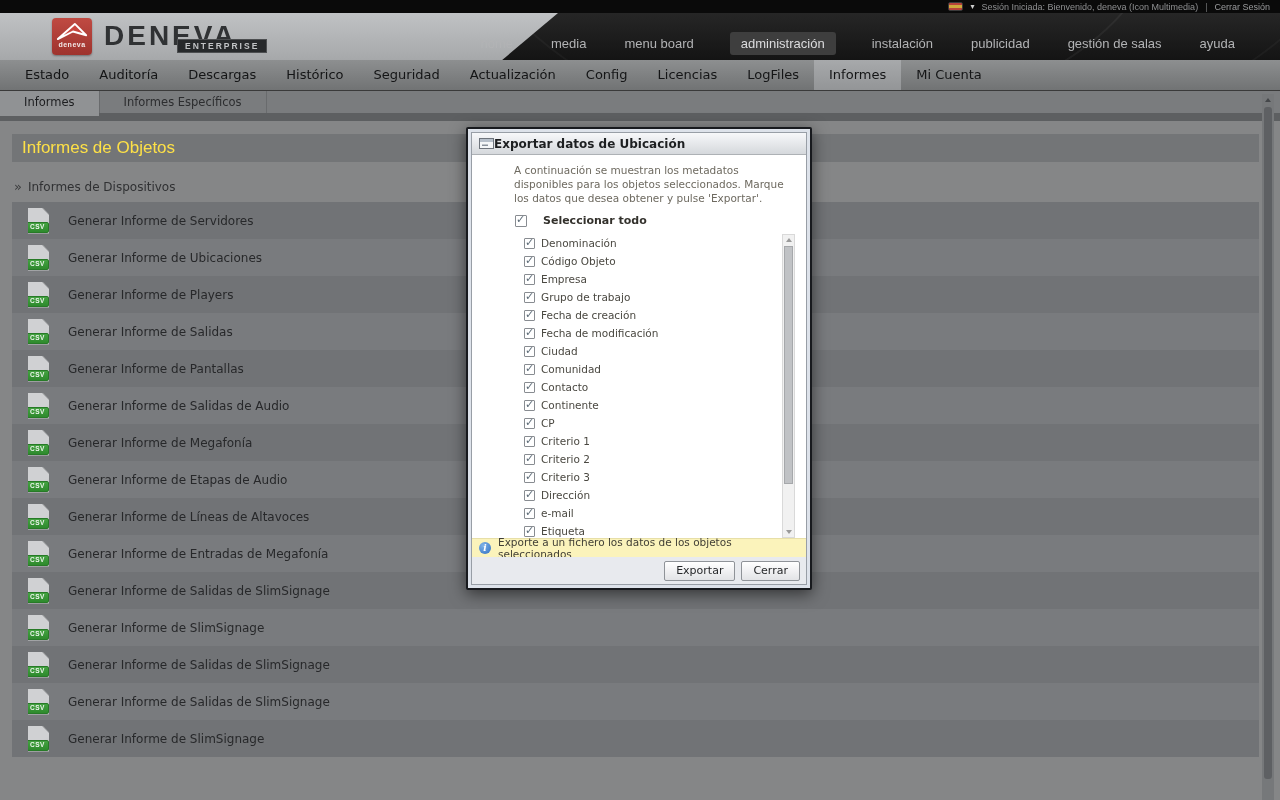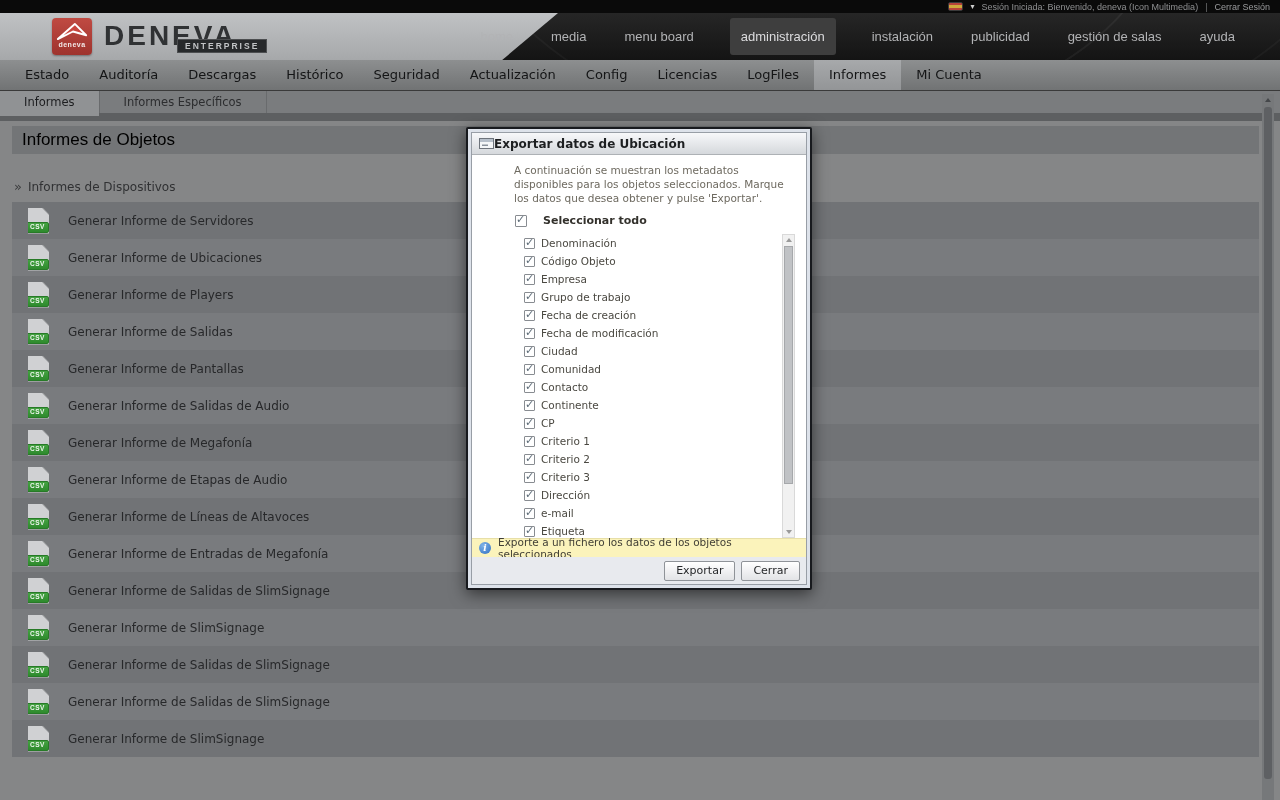"administración" .main-nav .nav-item.active { padding: 11px 11px -> 4px 11px }
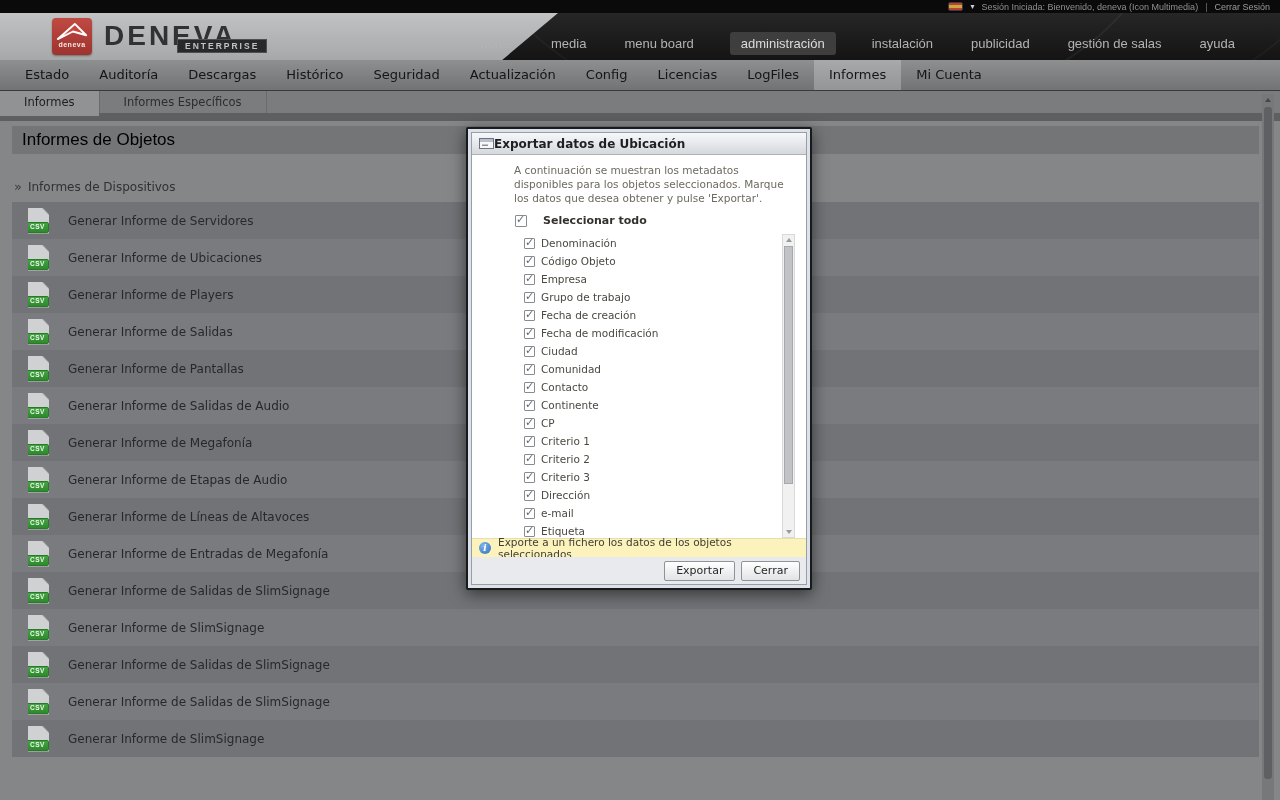"Informes de Objetos" .content-title { color: #000000 -> #fde047; top: 5px -> 13px }
